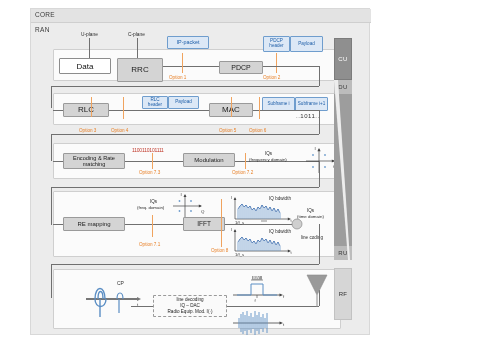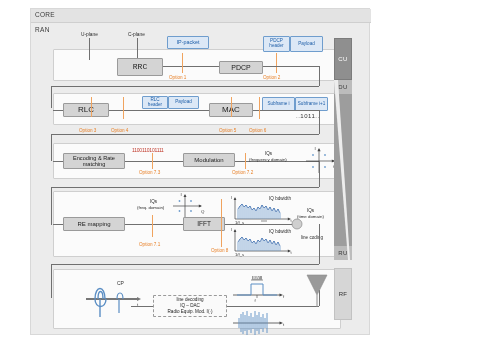"Data" div.wblock { html: none -> <div>Data</div> }
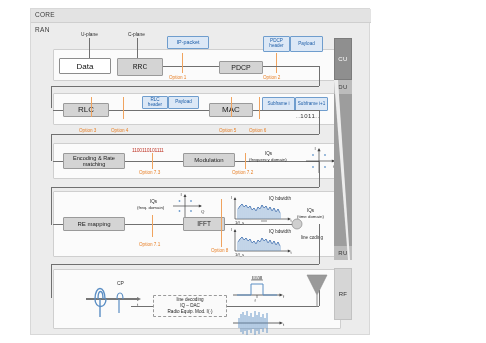"RRC" div.gblock { font-family: Liberation Mono, monospace -> none; height: 18px -> 24px }
